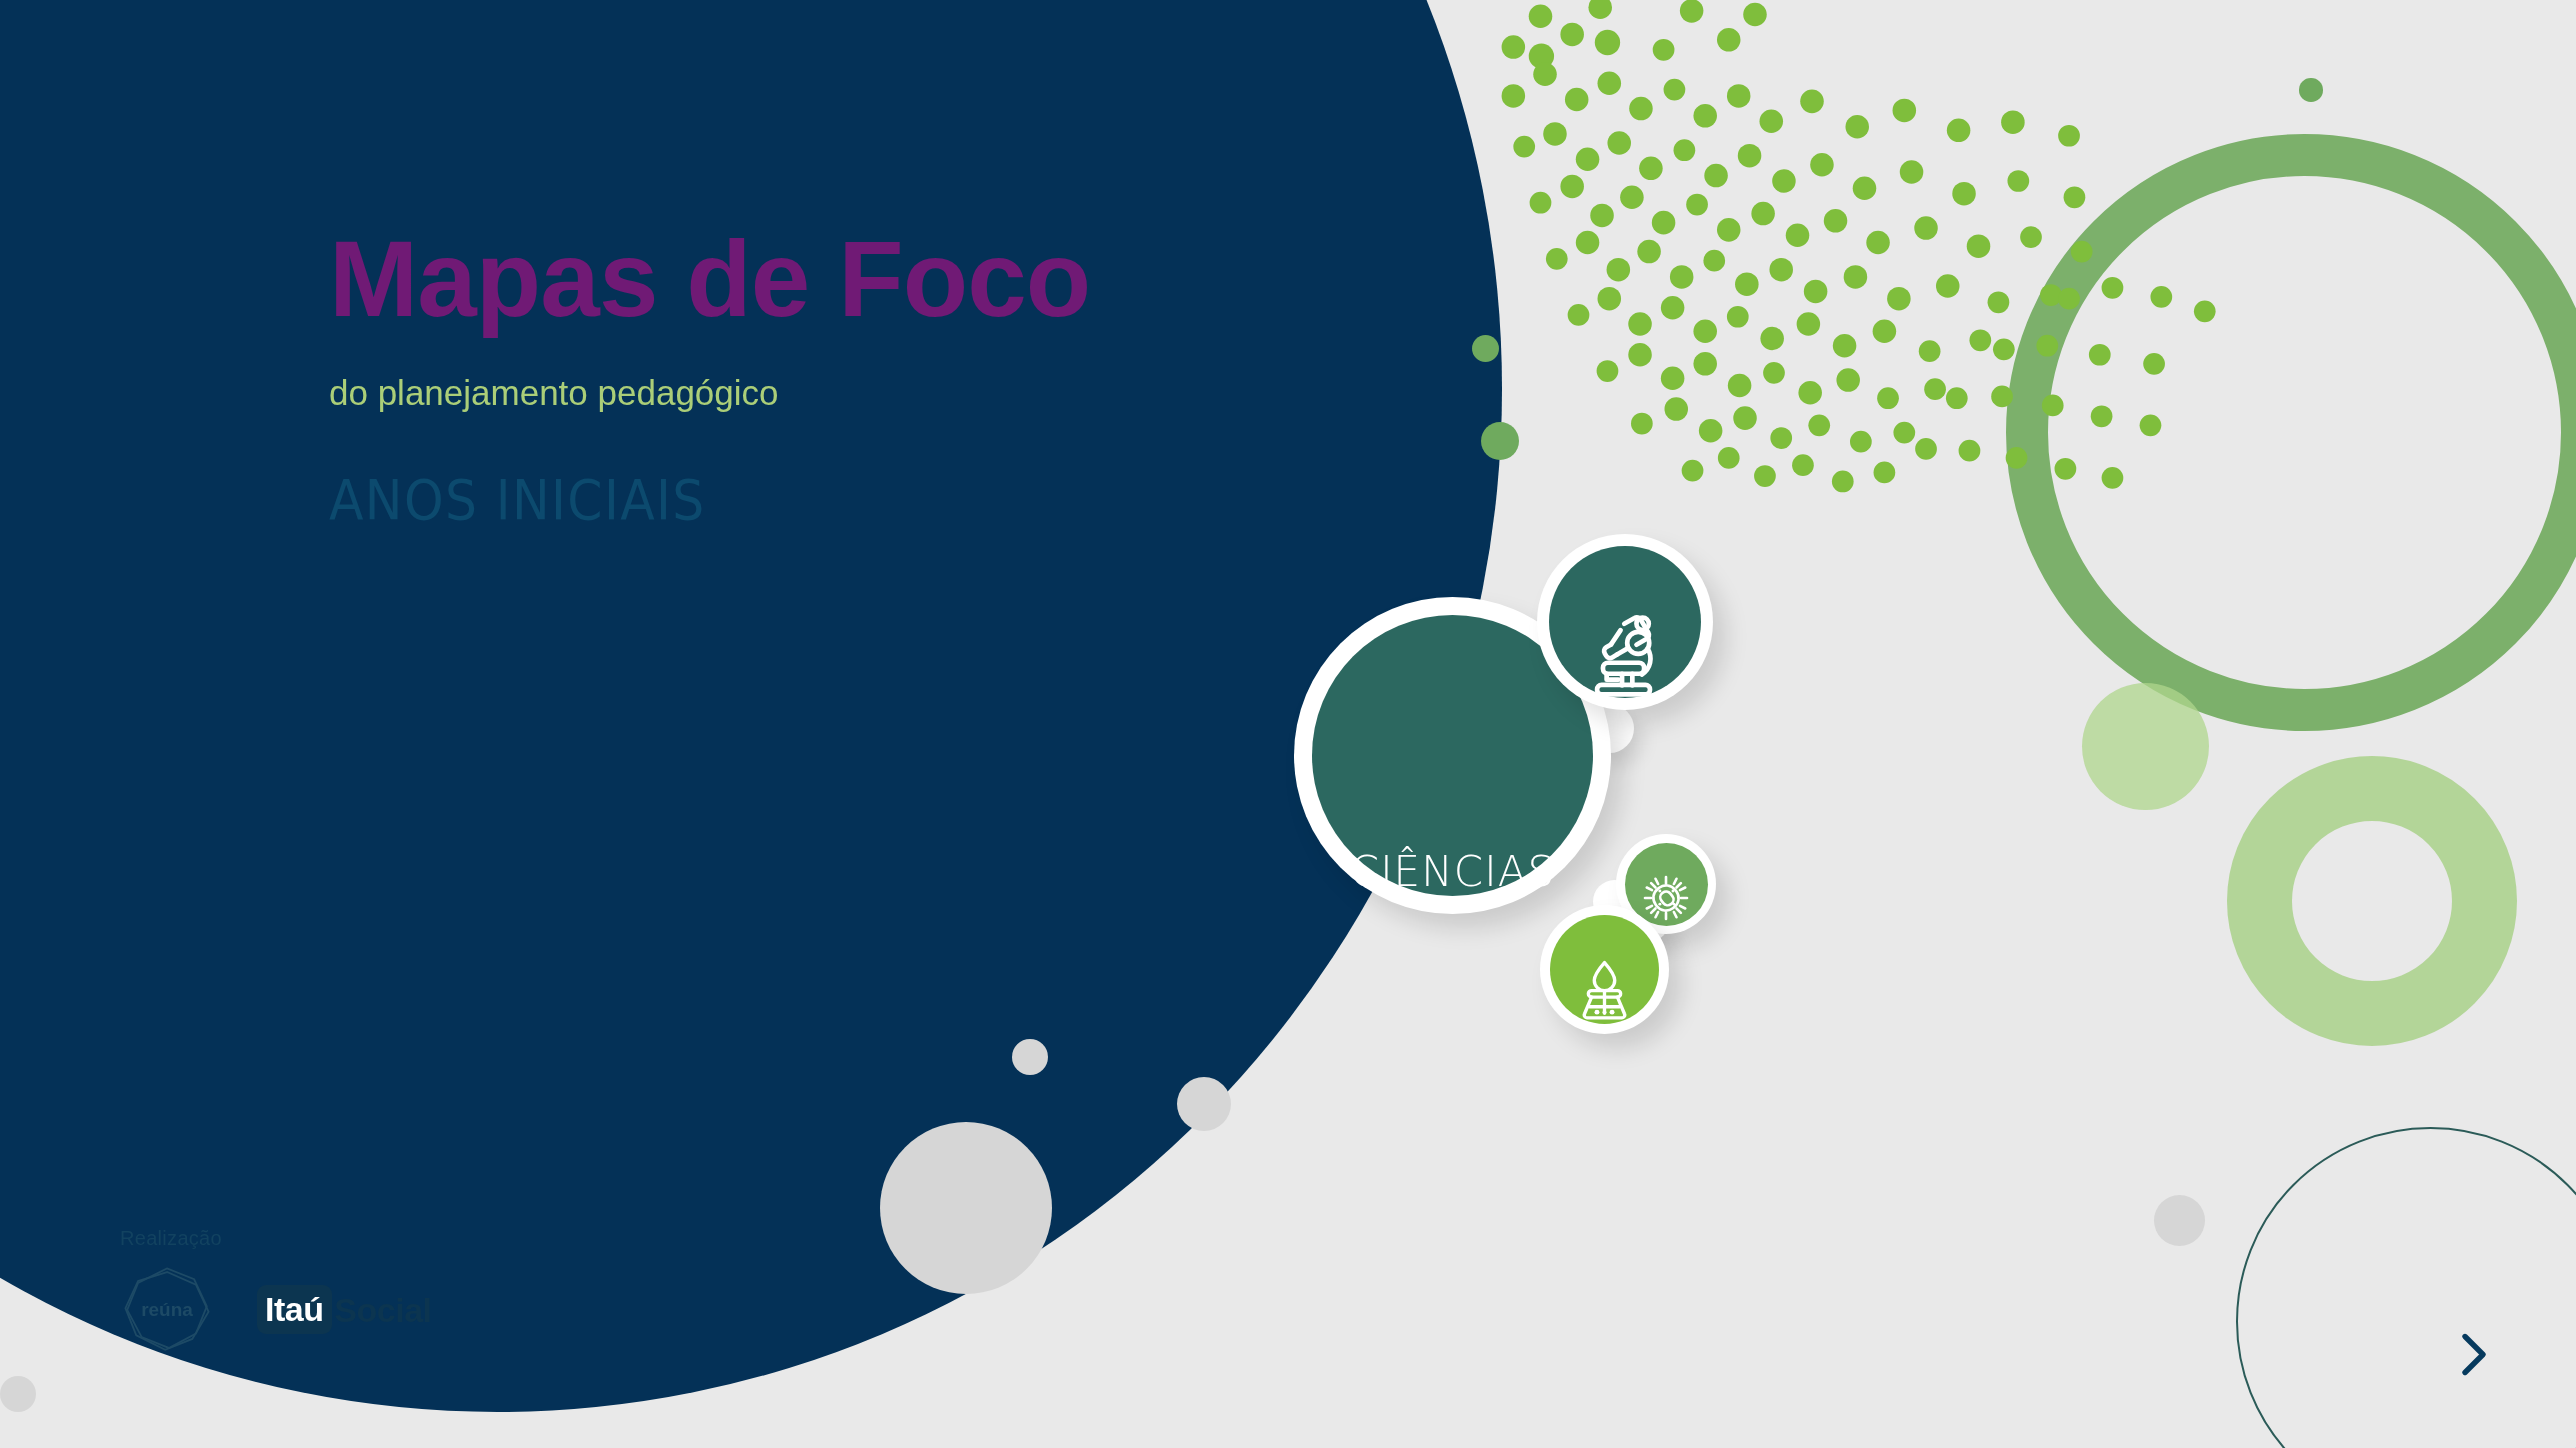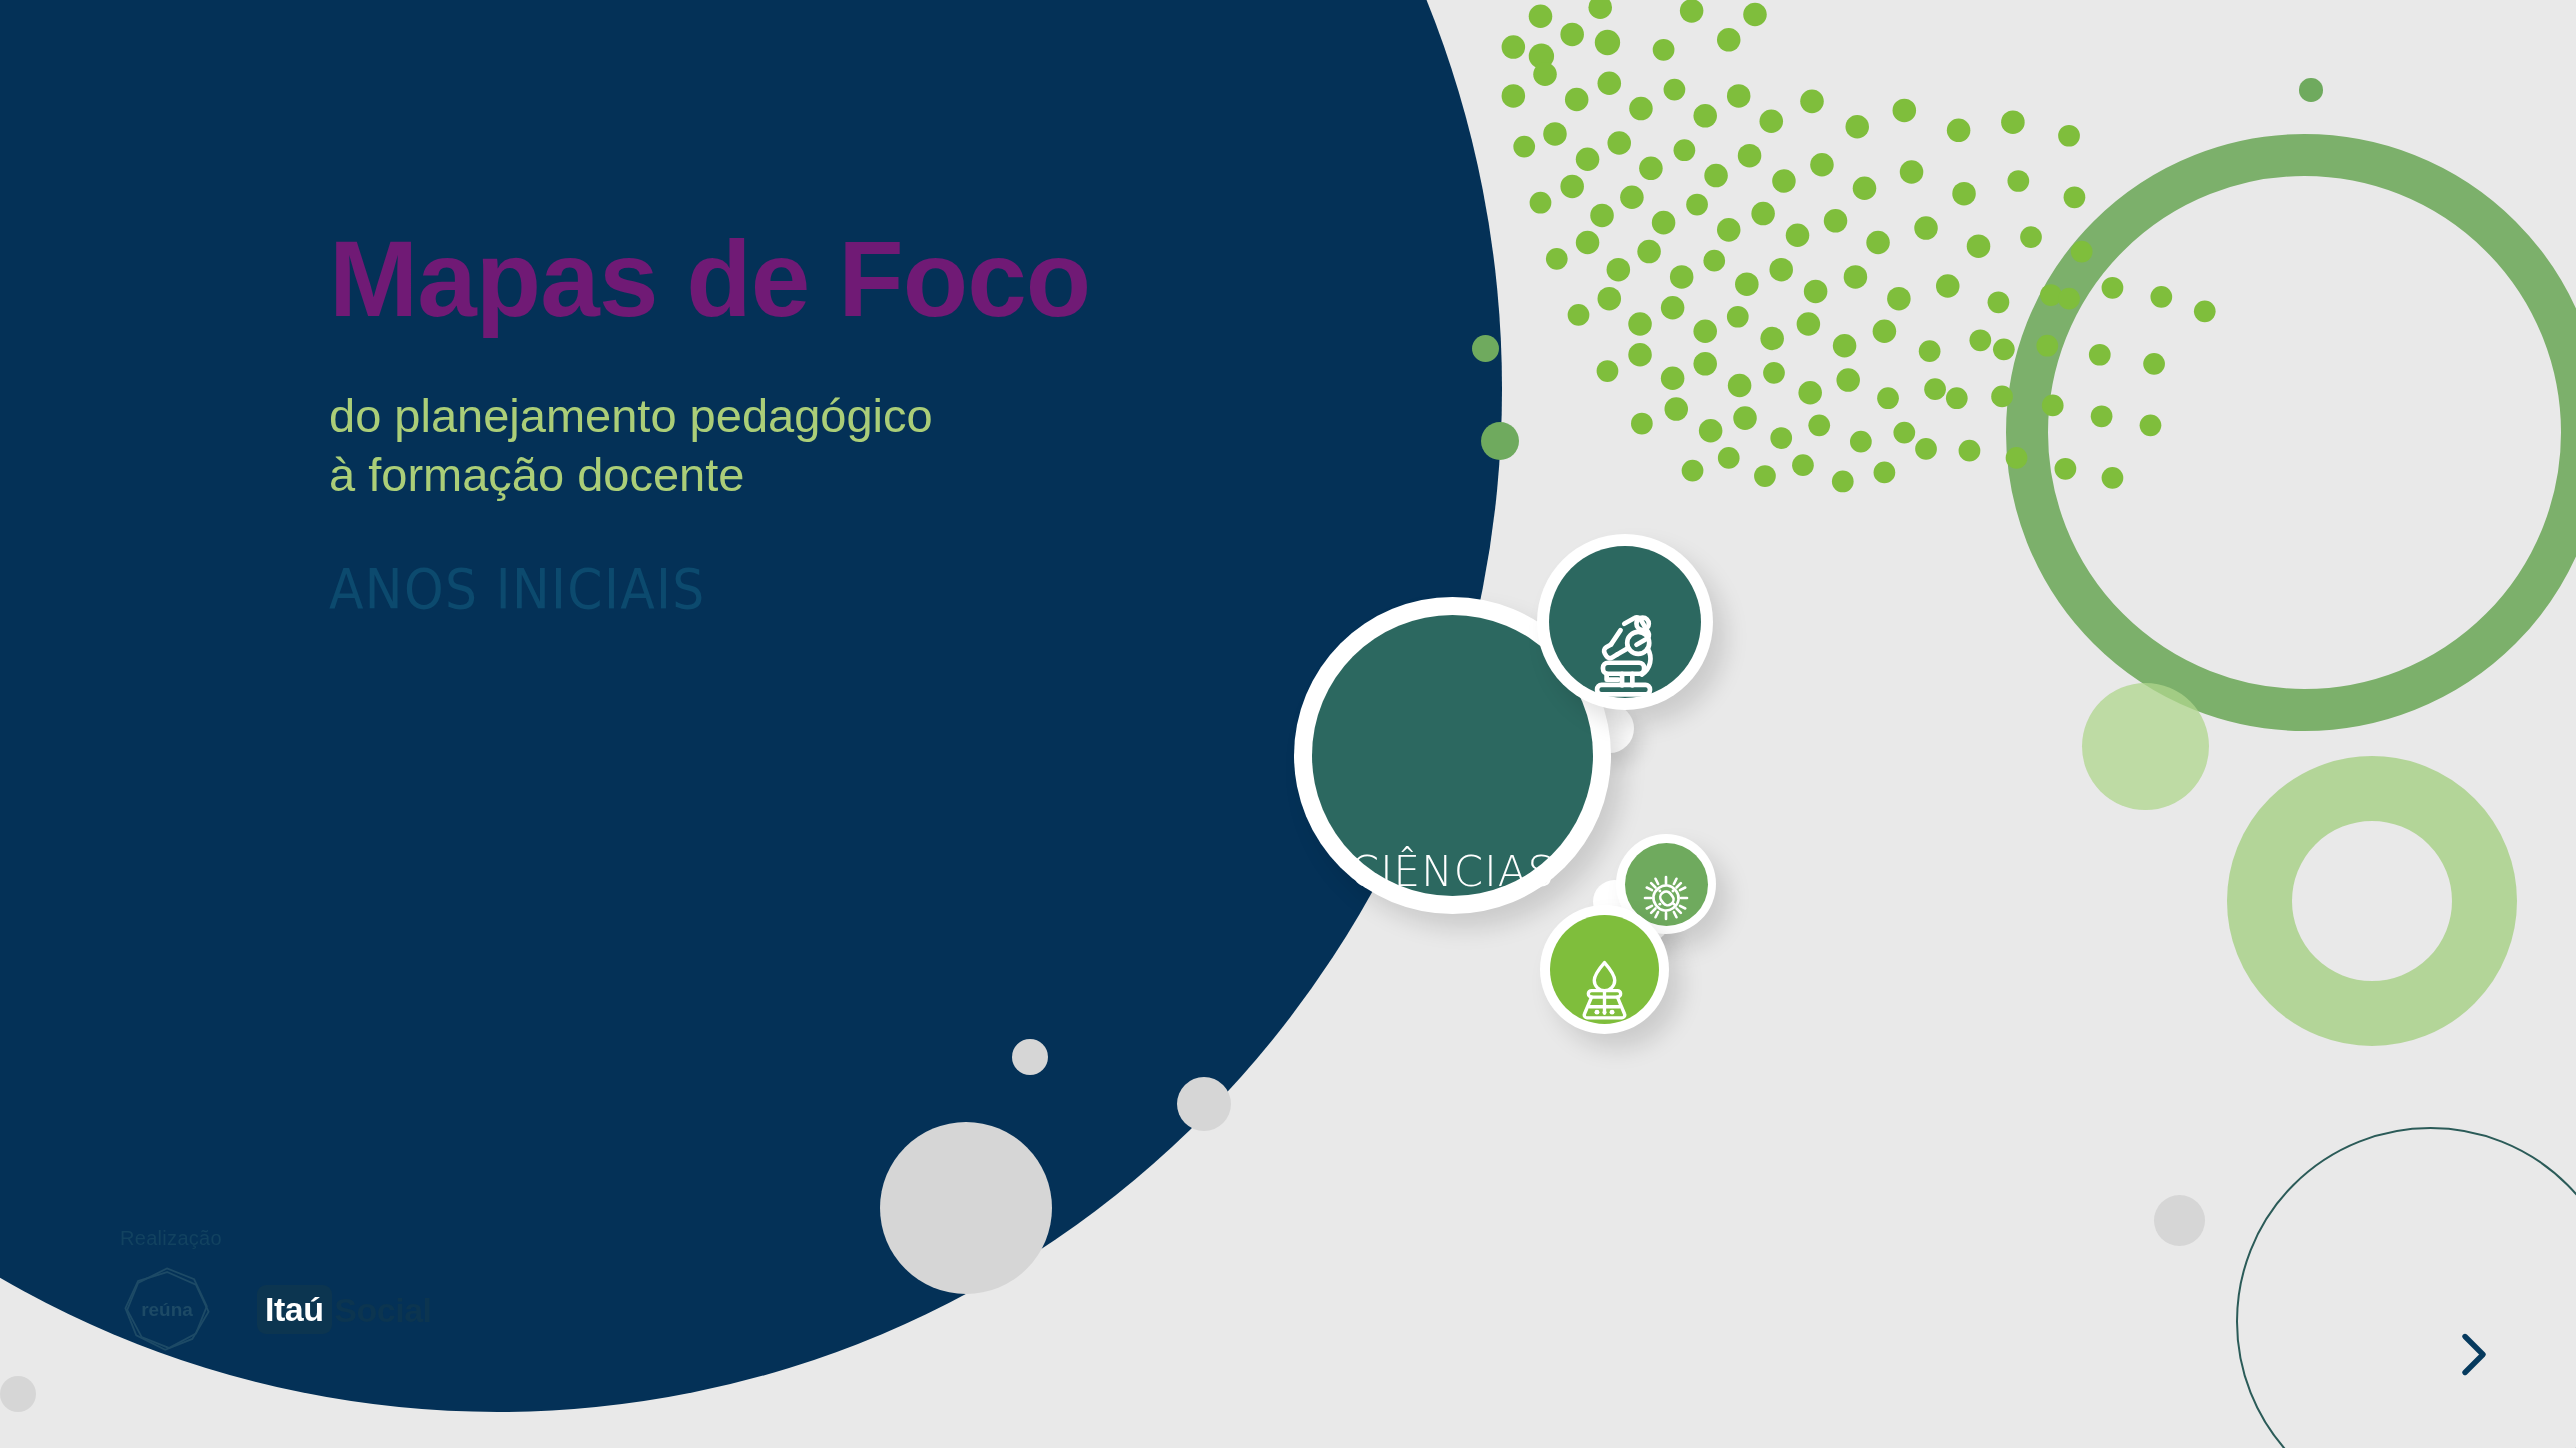"do planejamento pedagógico" .subtitle { font-size: 47px -> 35px; margin-top: 52px -> 36px }
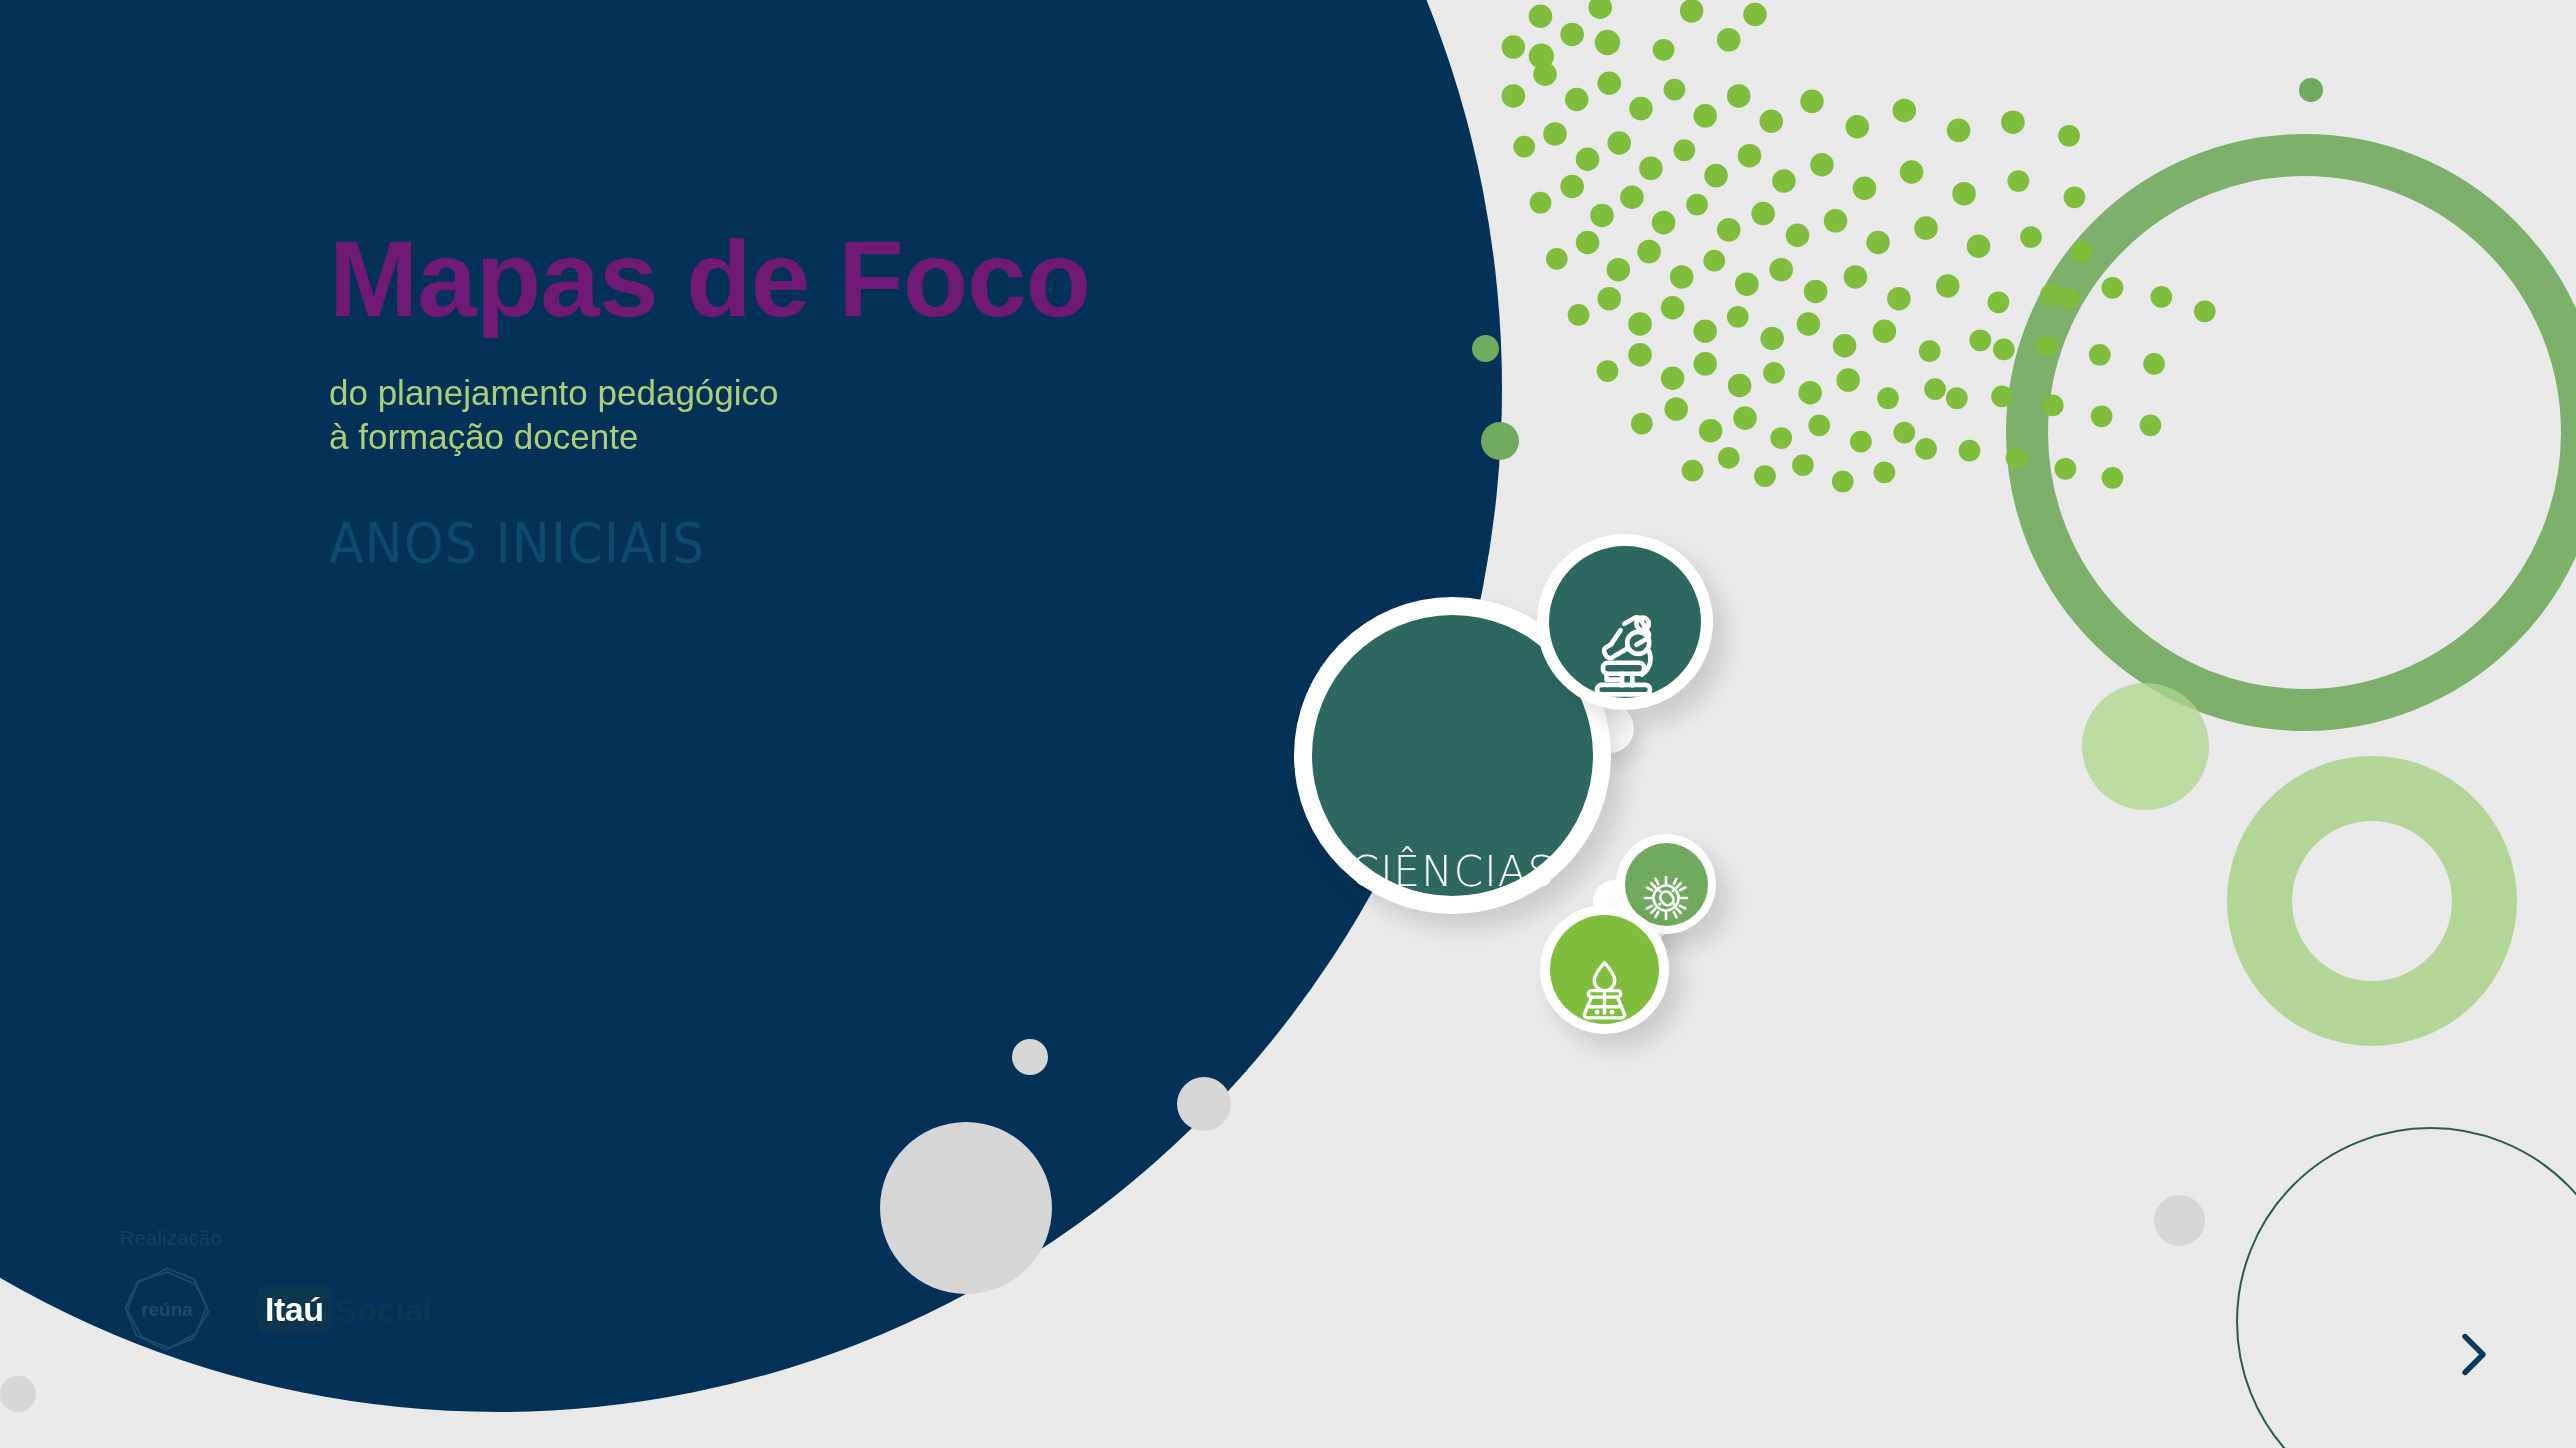"à formação docente" div { html: <div>à formação docente</div> -> none }
